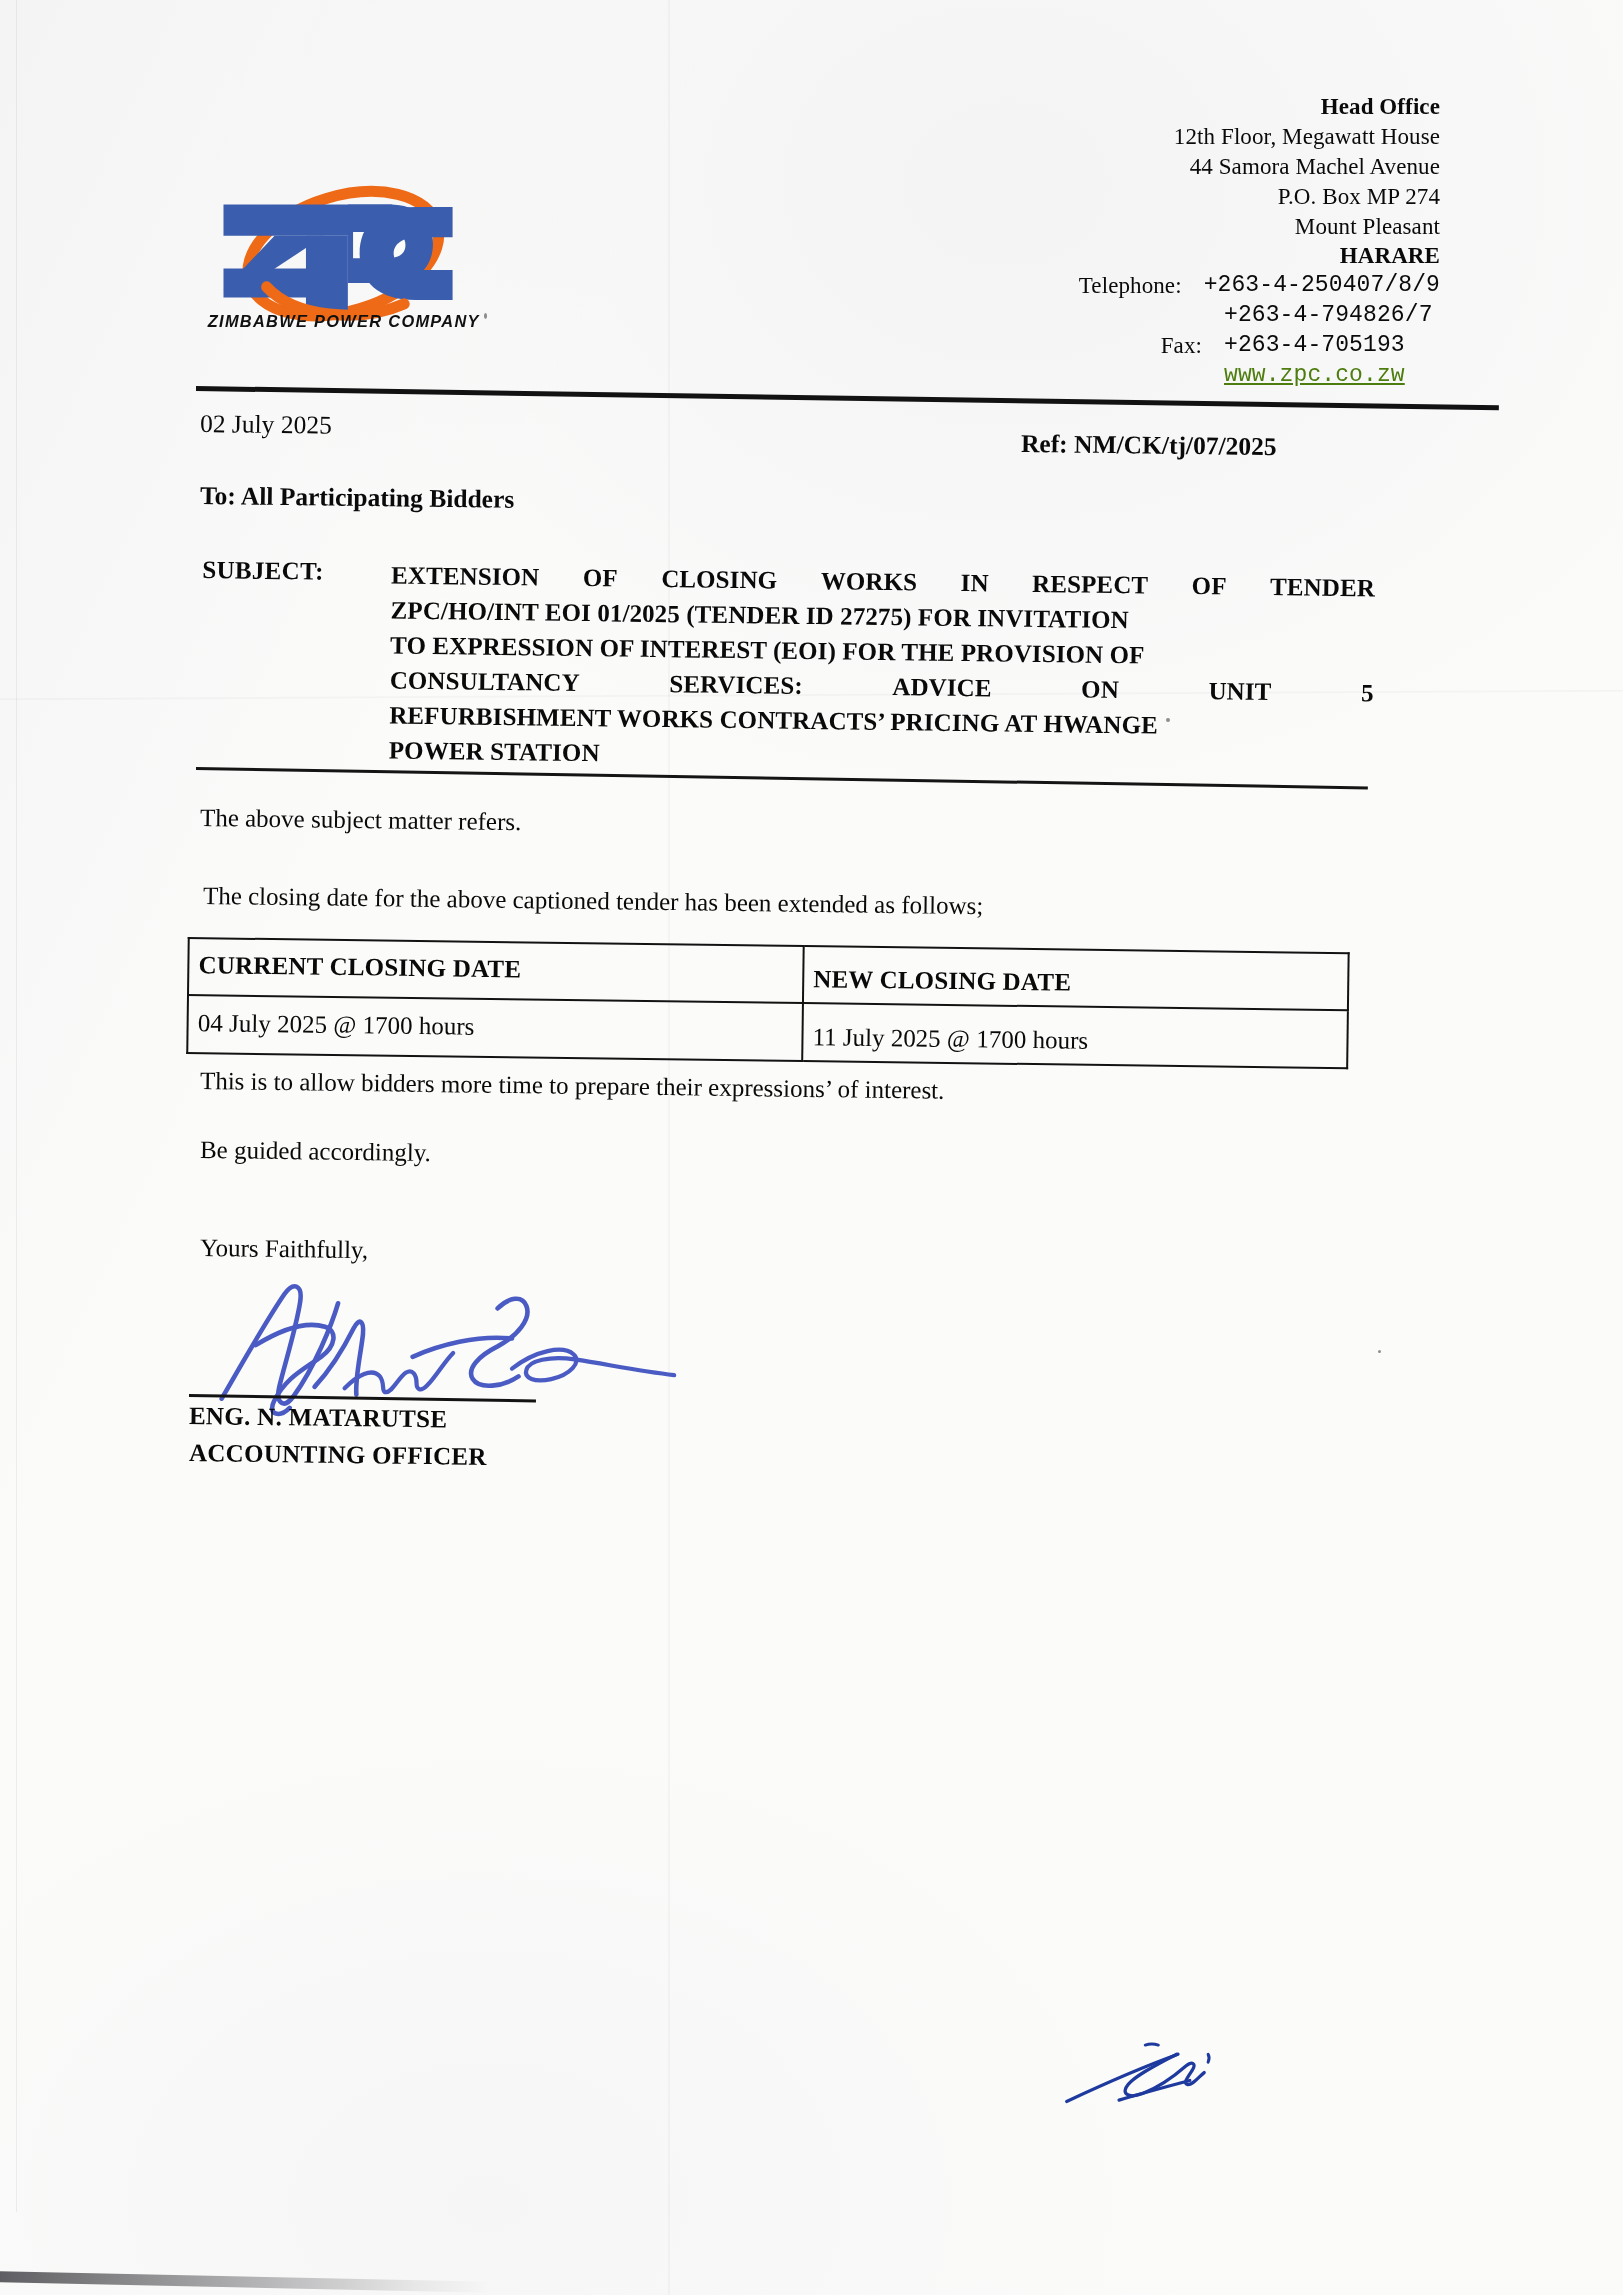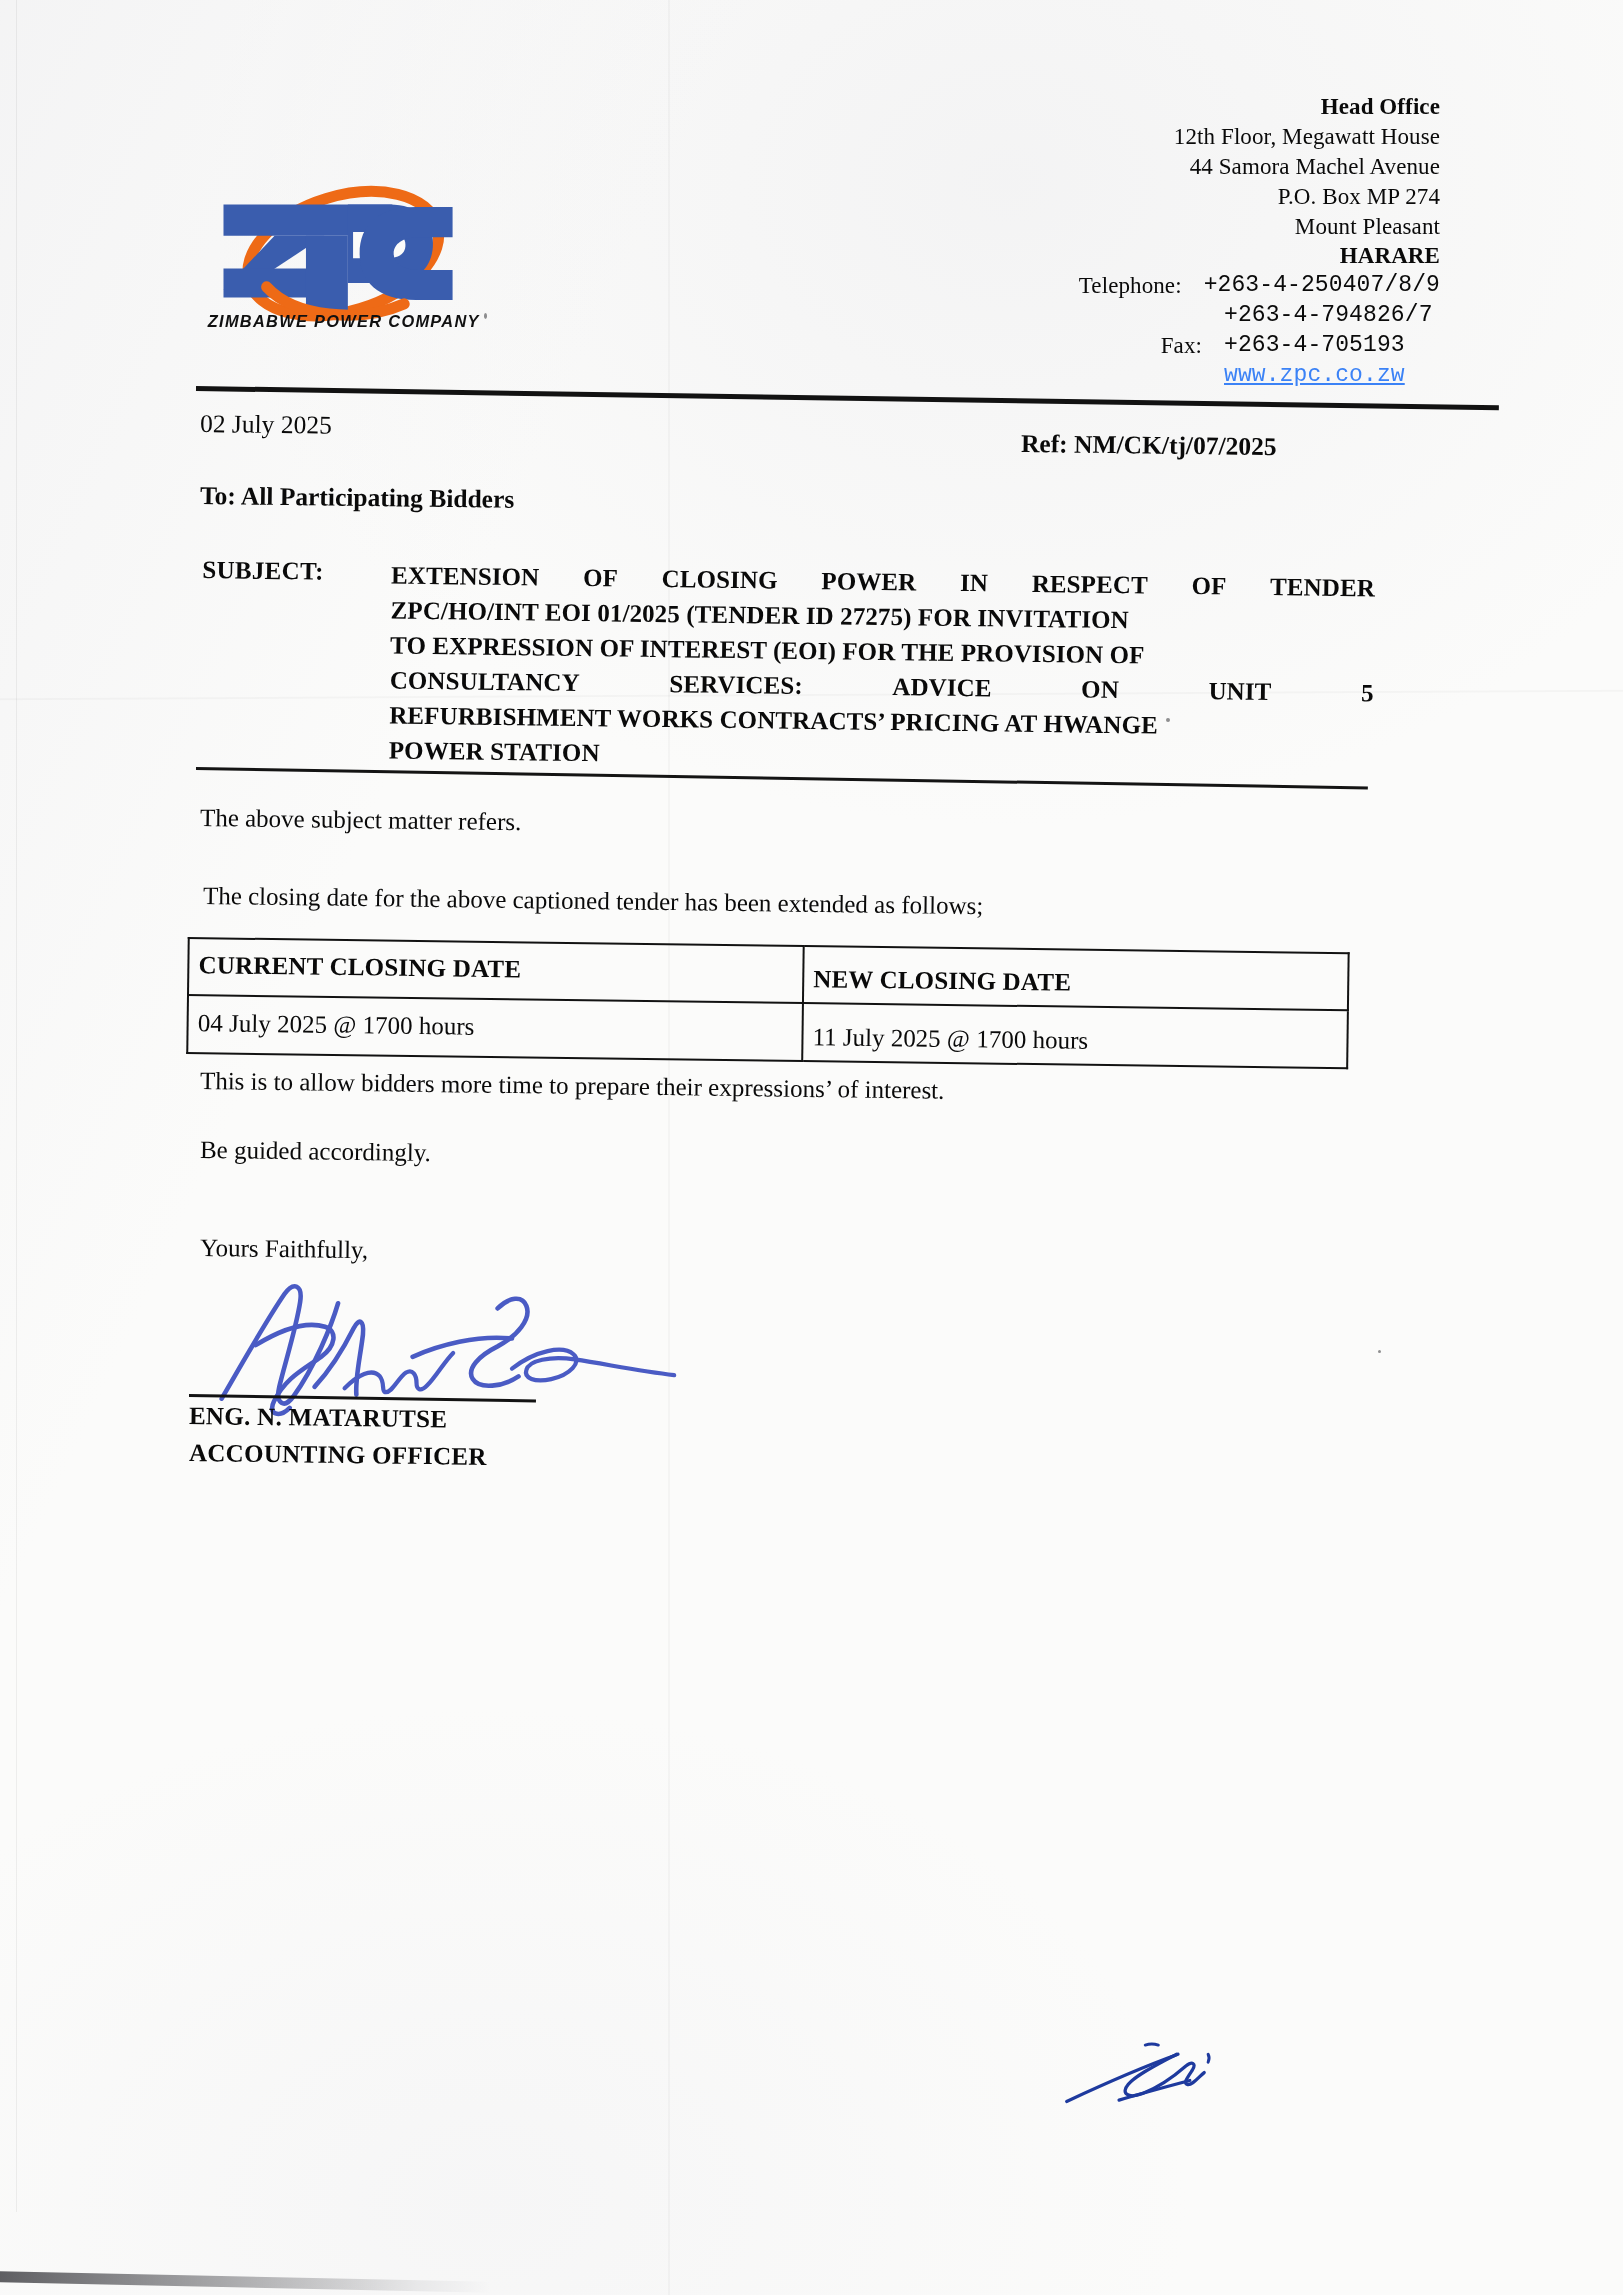"www.zpc.co.zw" .addr-url { color: #3b82f6 -> #4d7c0f }
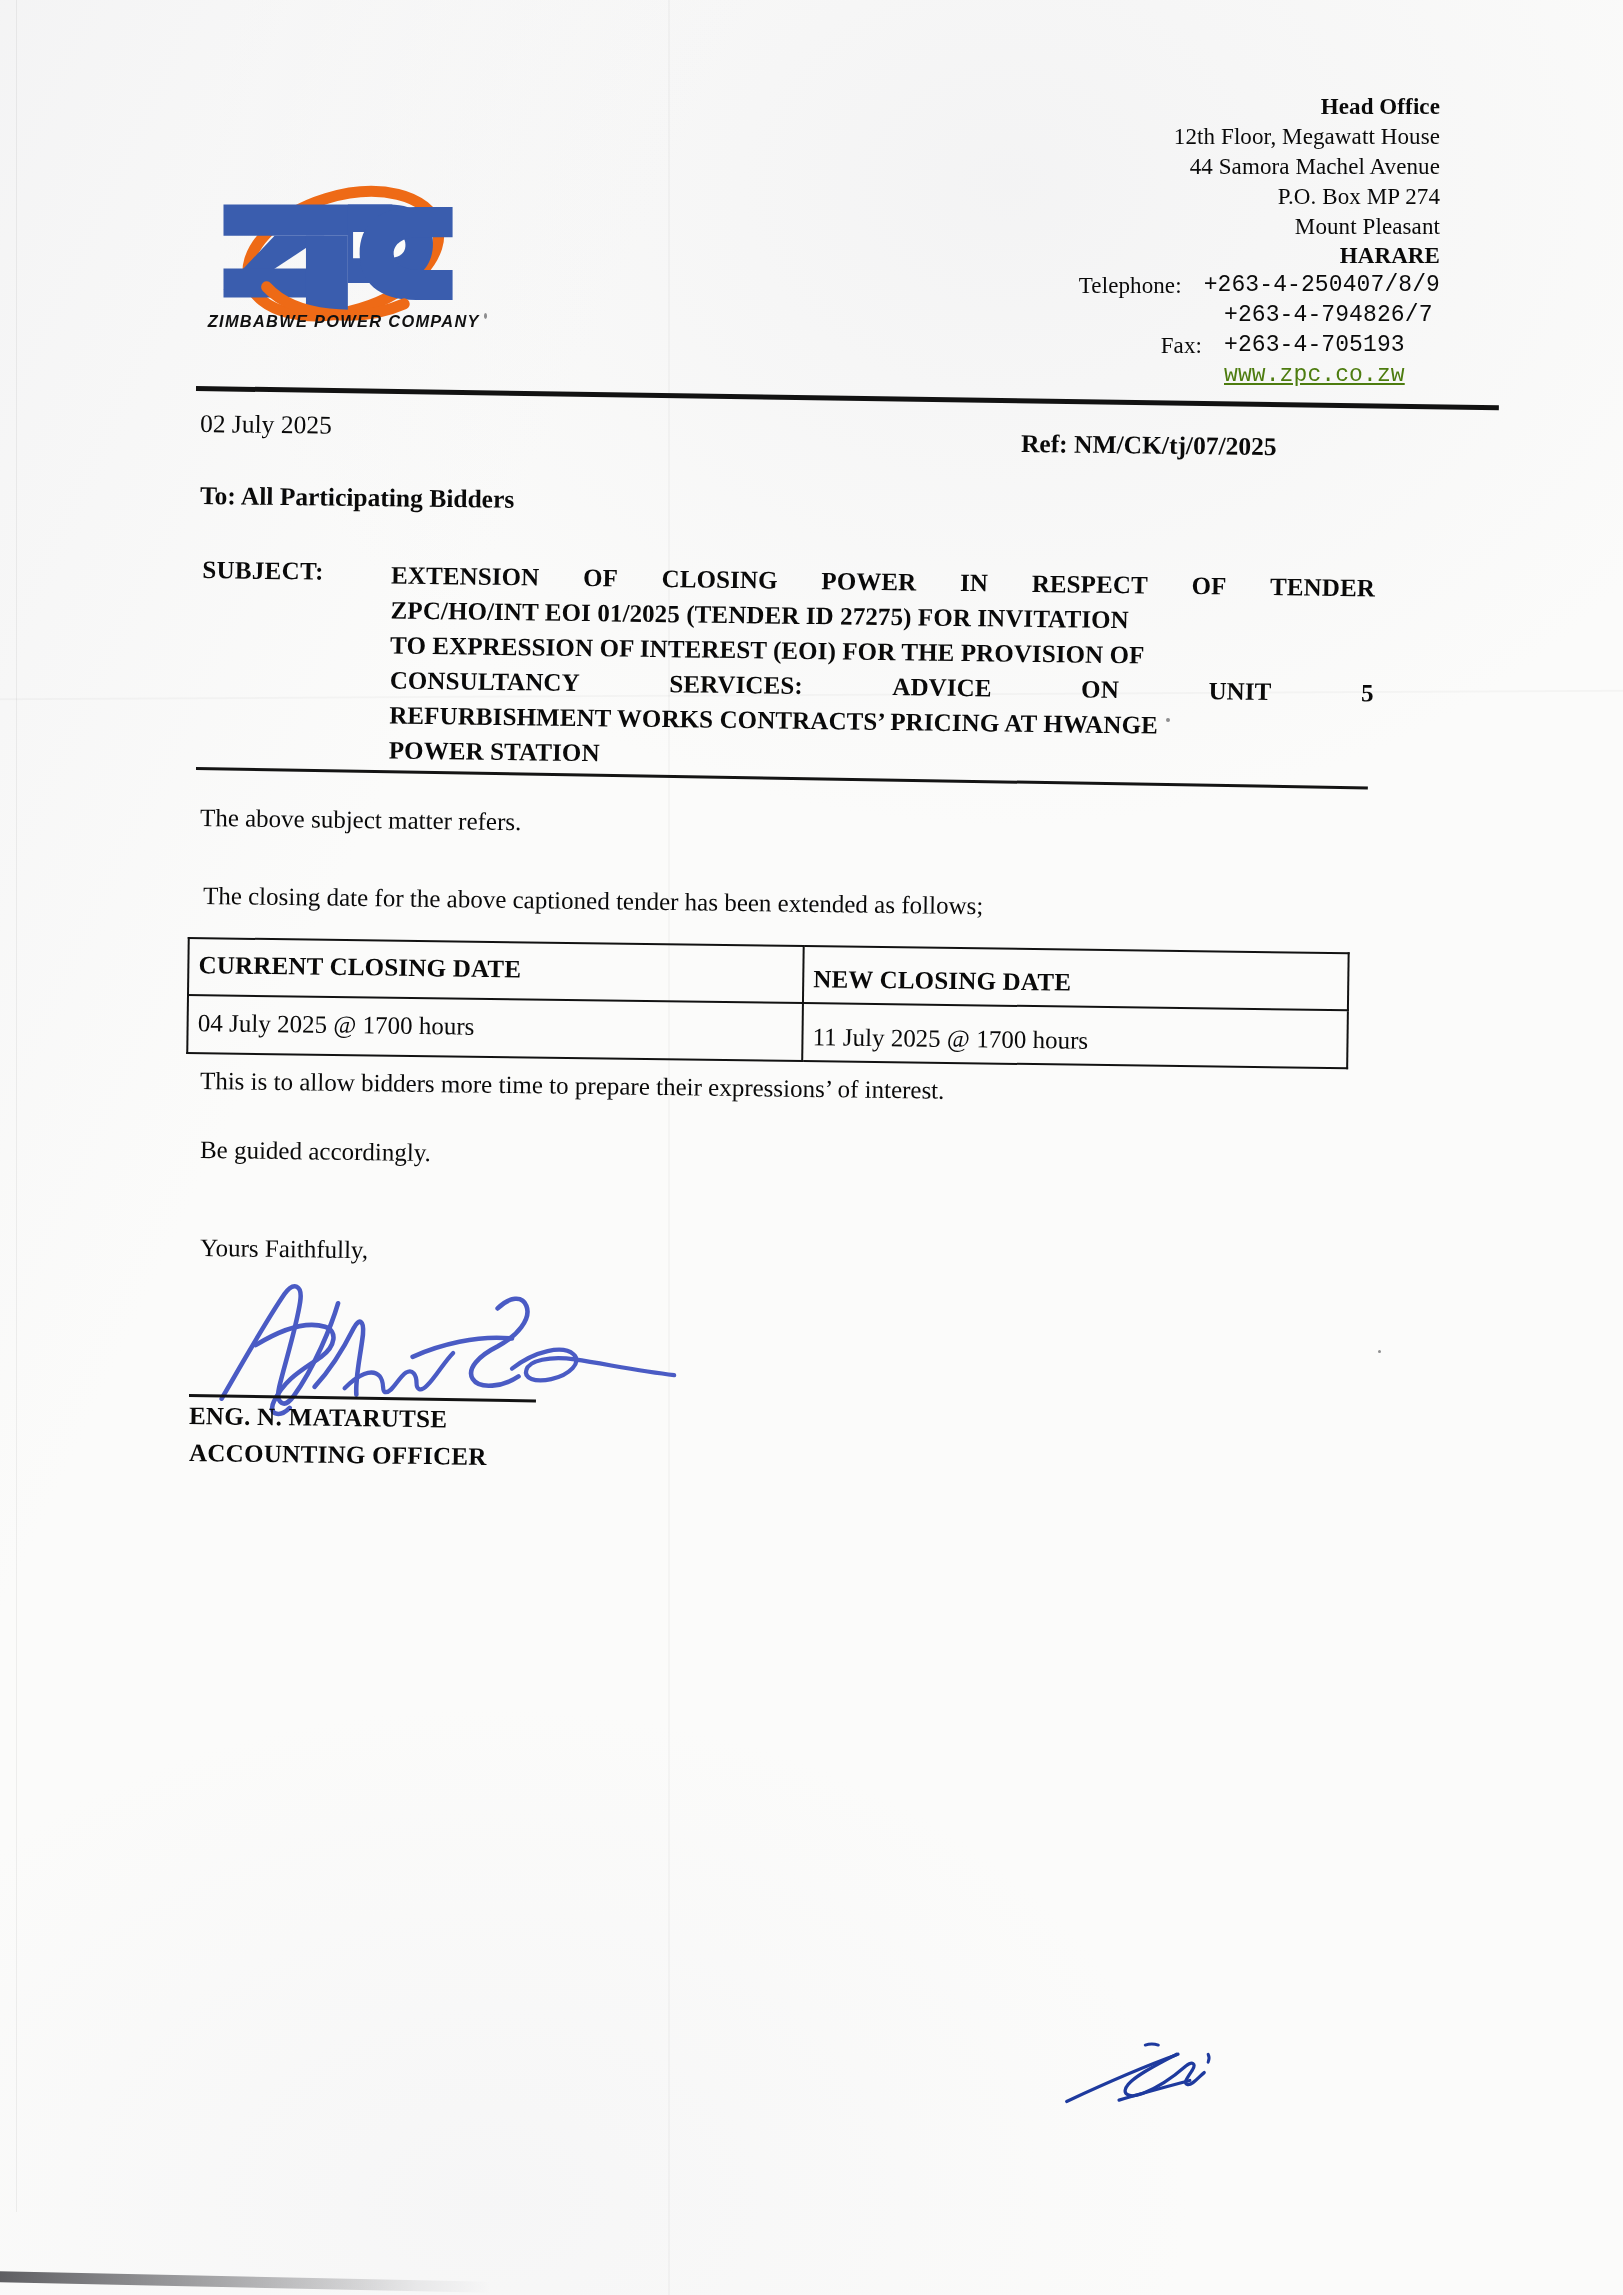"POWER" span { text: POWER -> WORKS }
